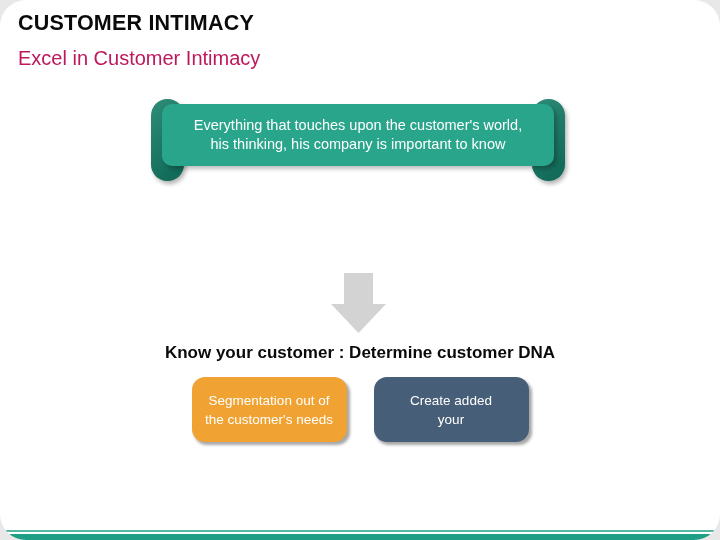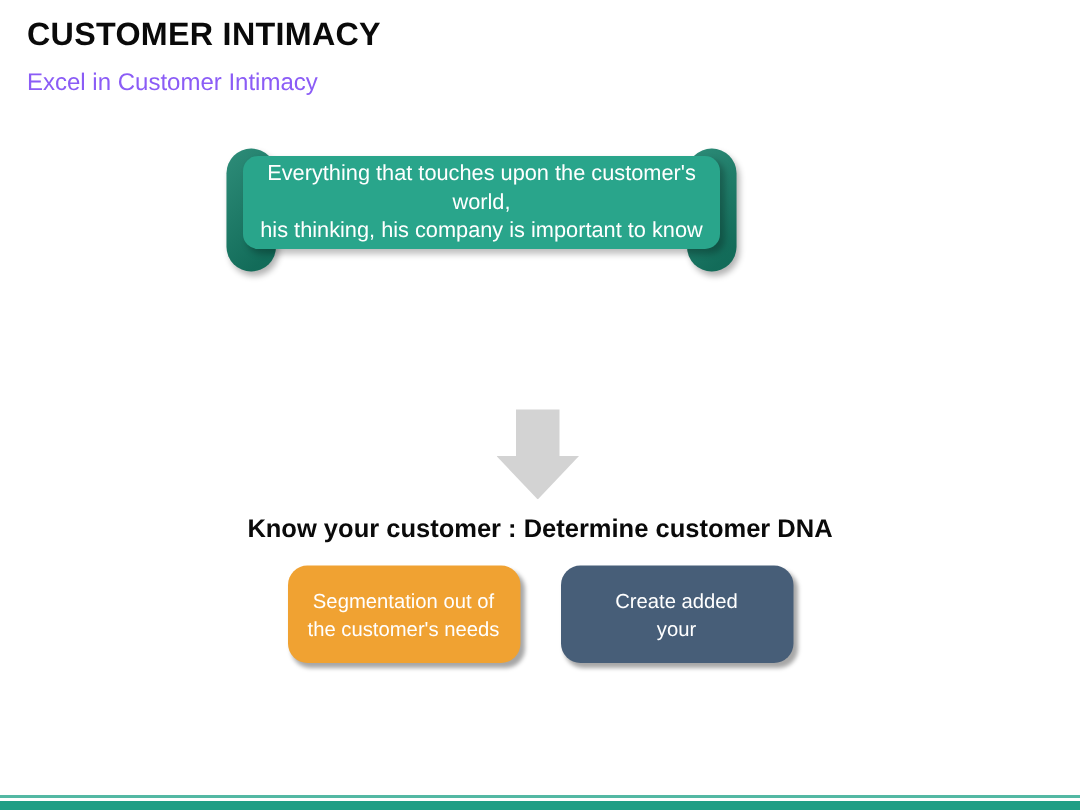"CUSTOMER INTIMACY" .slide { border-radius: none -> 26px }
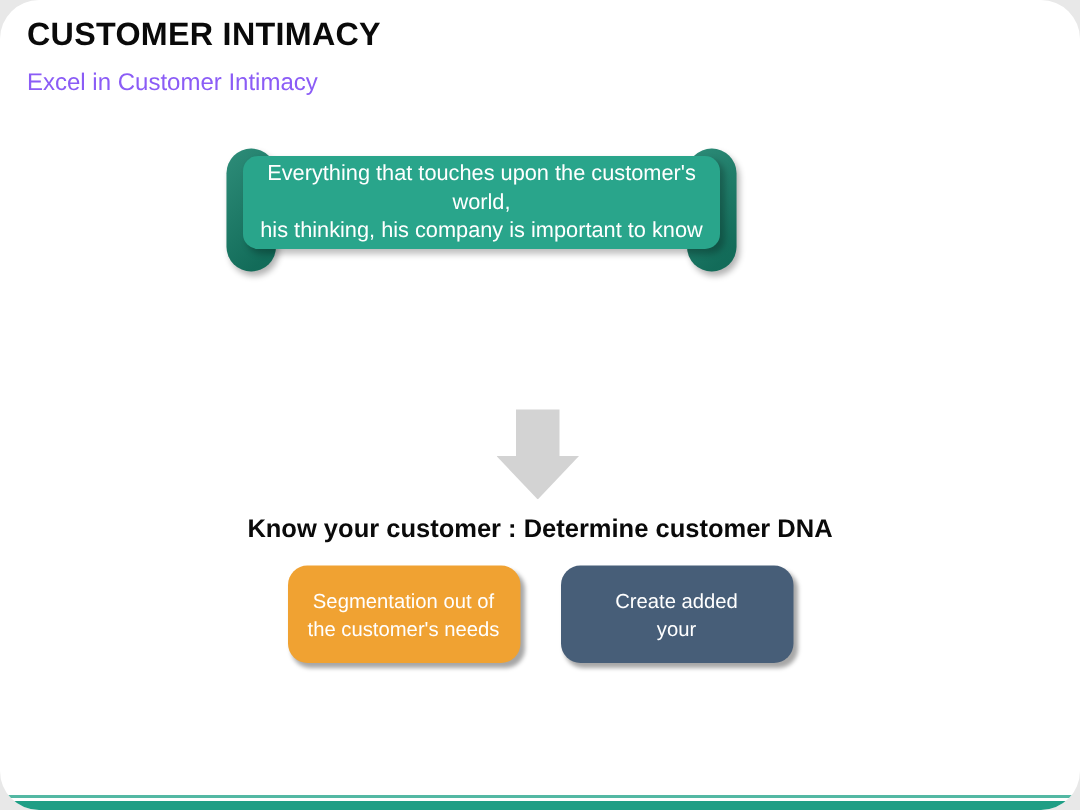"Excel in Customer Intimacy" .subtitle { color: #8b5cf6 -> #be185d; font-size: 16px -> 20px }
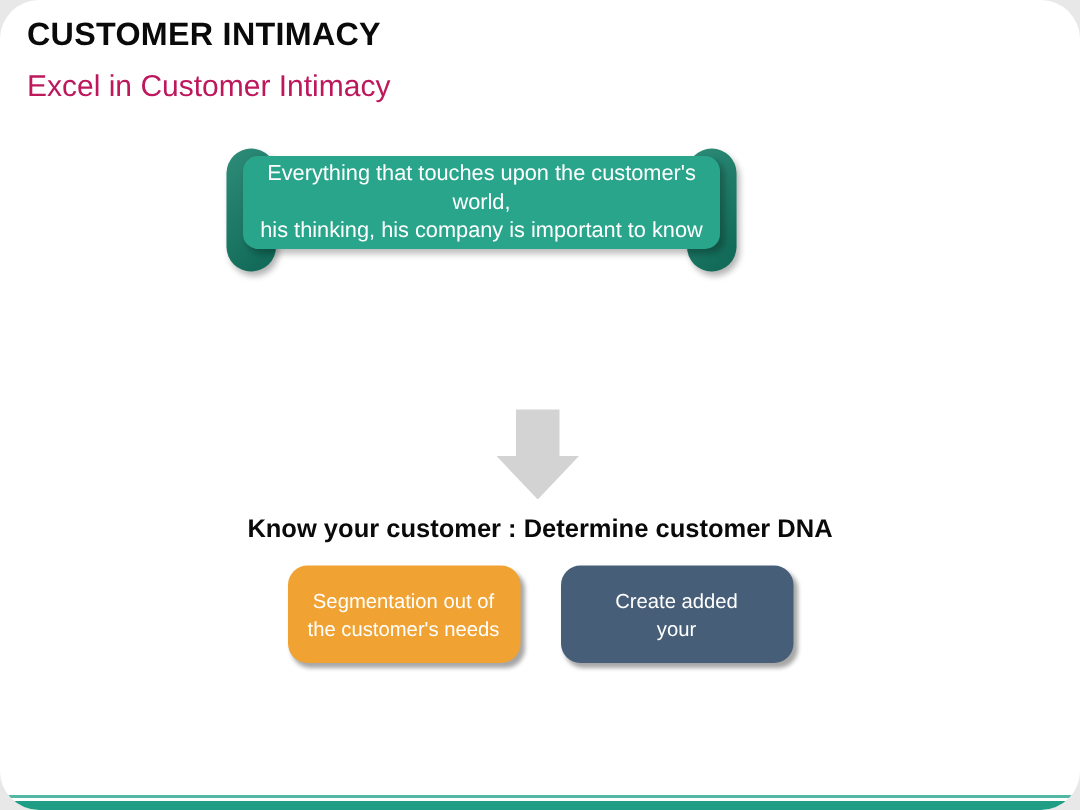"Everything that touches upon the" .ribbon { width: 340px -> 414px }
